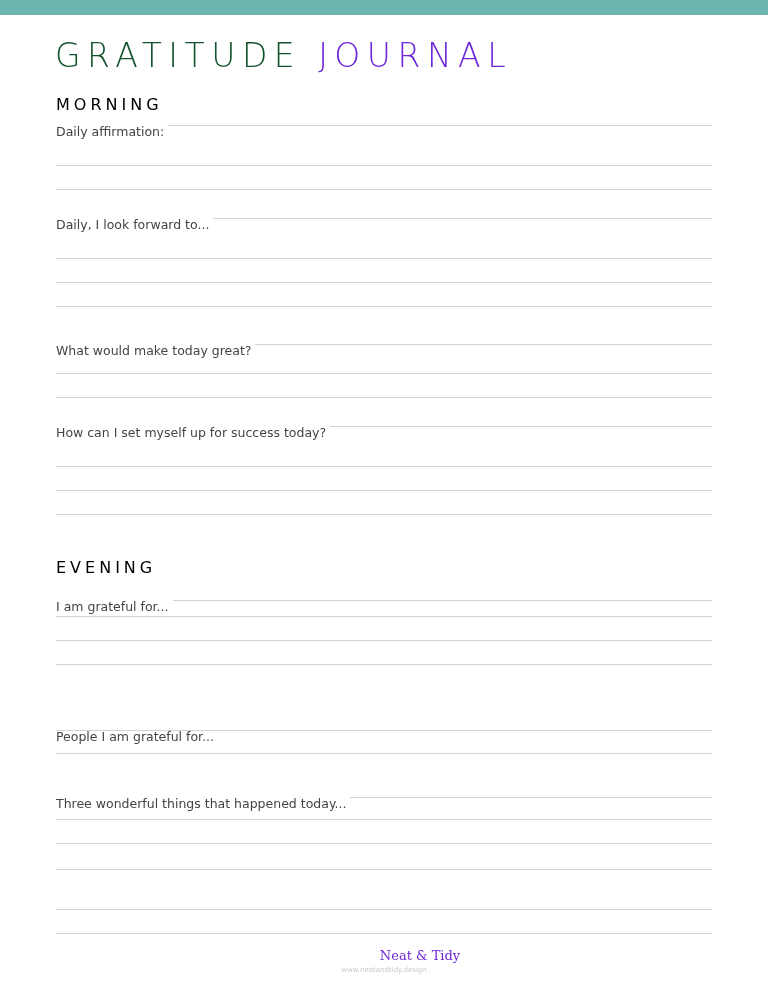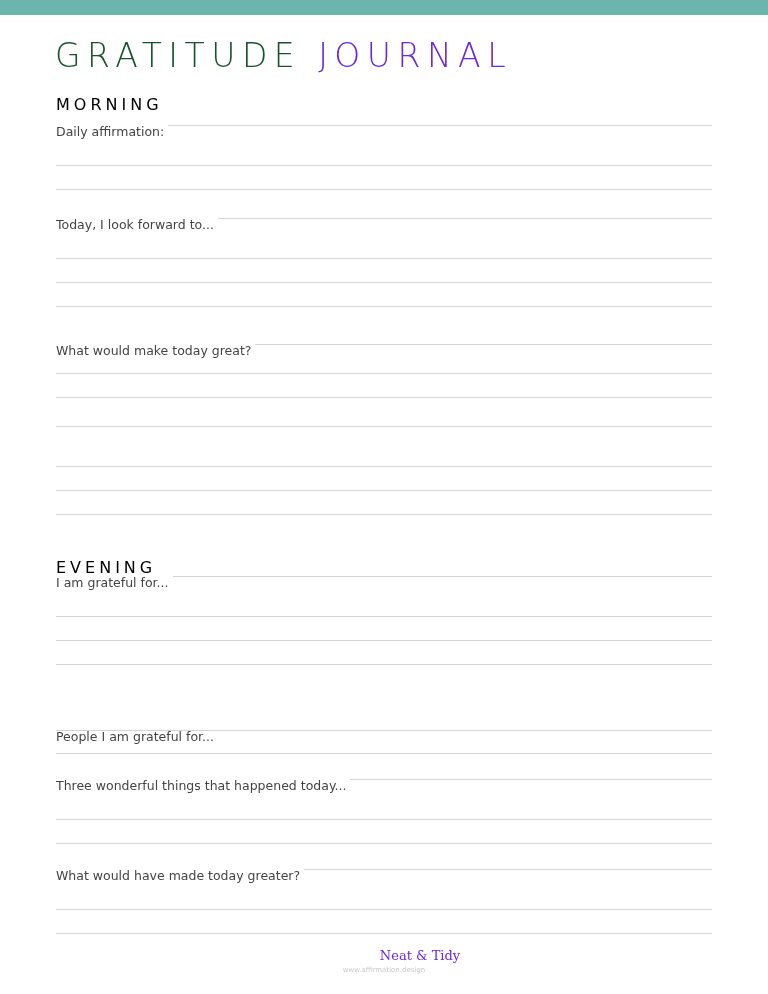"Today, I look forward to..." span.lbl { text: Today -> Daily }
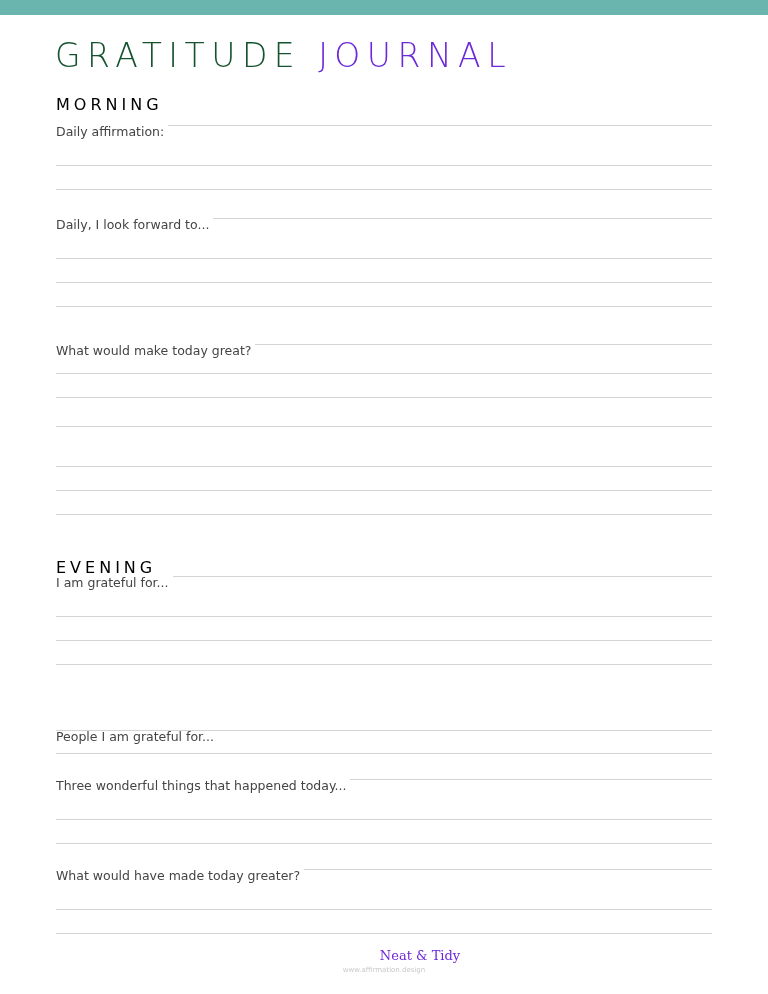"How can I set myself" span.lbl { html: none -> <span>How can I set myself up for success today?</span> }
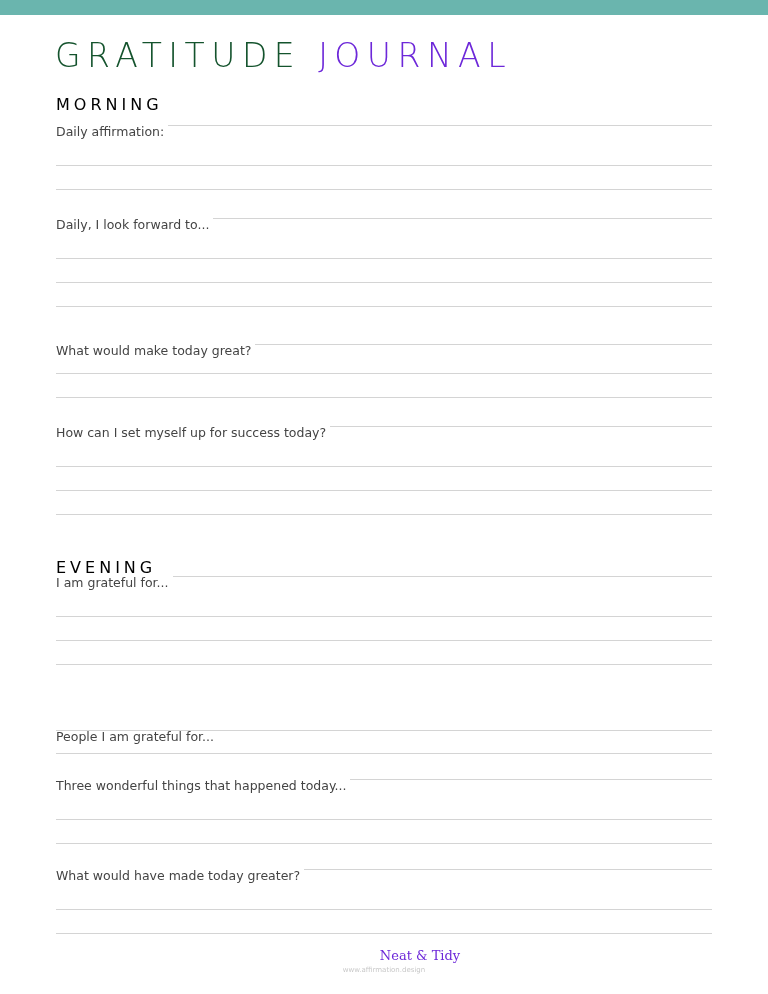"I am grateful for..." div.prompt { top: 576px -> 600px }
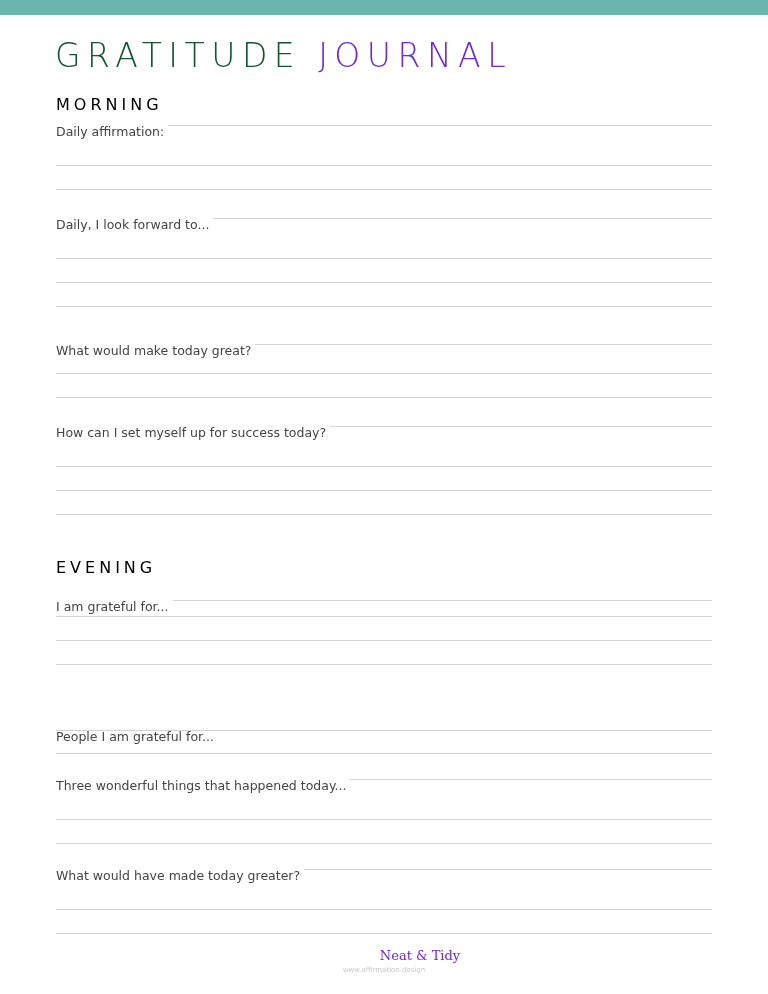"Three wonderful things that happened" div.prompt { top: 779px -> 797px }
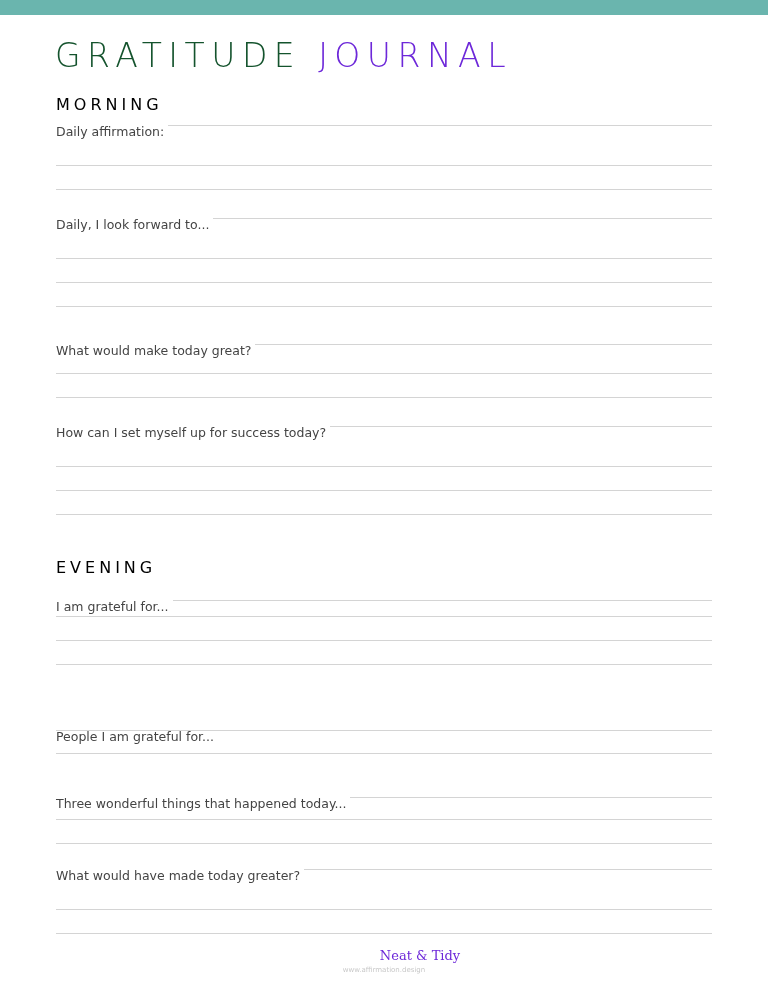"What would have made today" span.lbl { html: <span>What would have made today greater?</span> -> none }
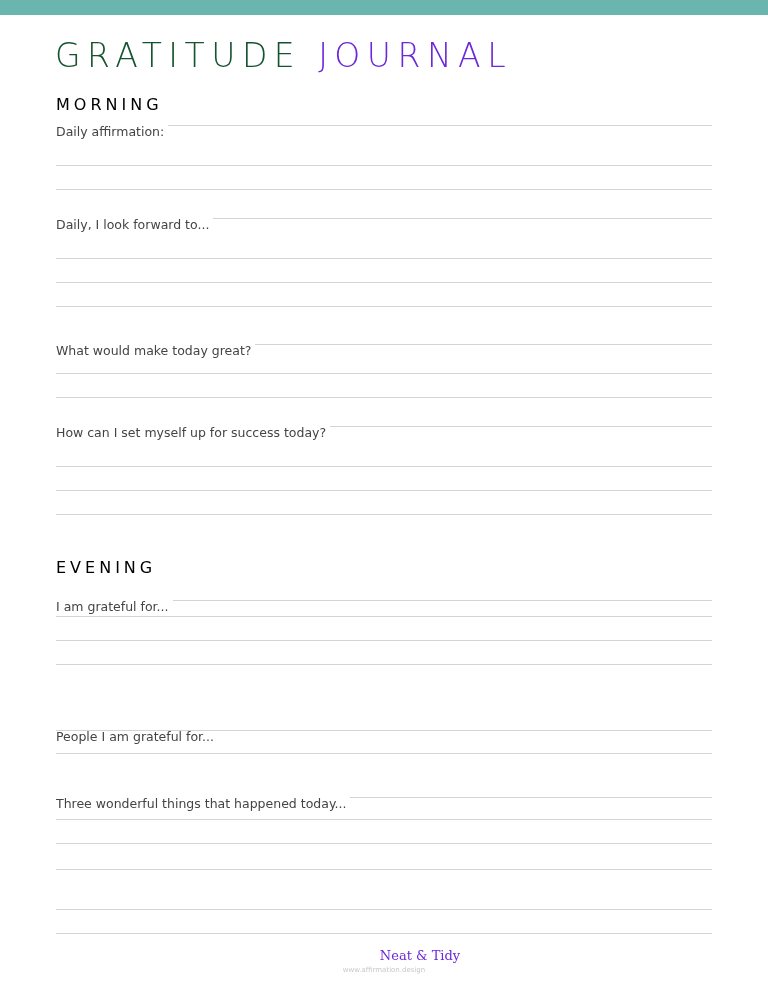"www.affirmation.design" div.footer { text: www.affirmation.design -> www.neatandtidy.design }
